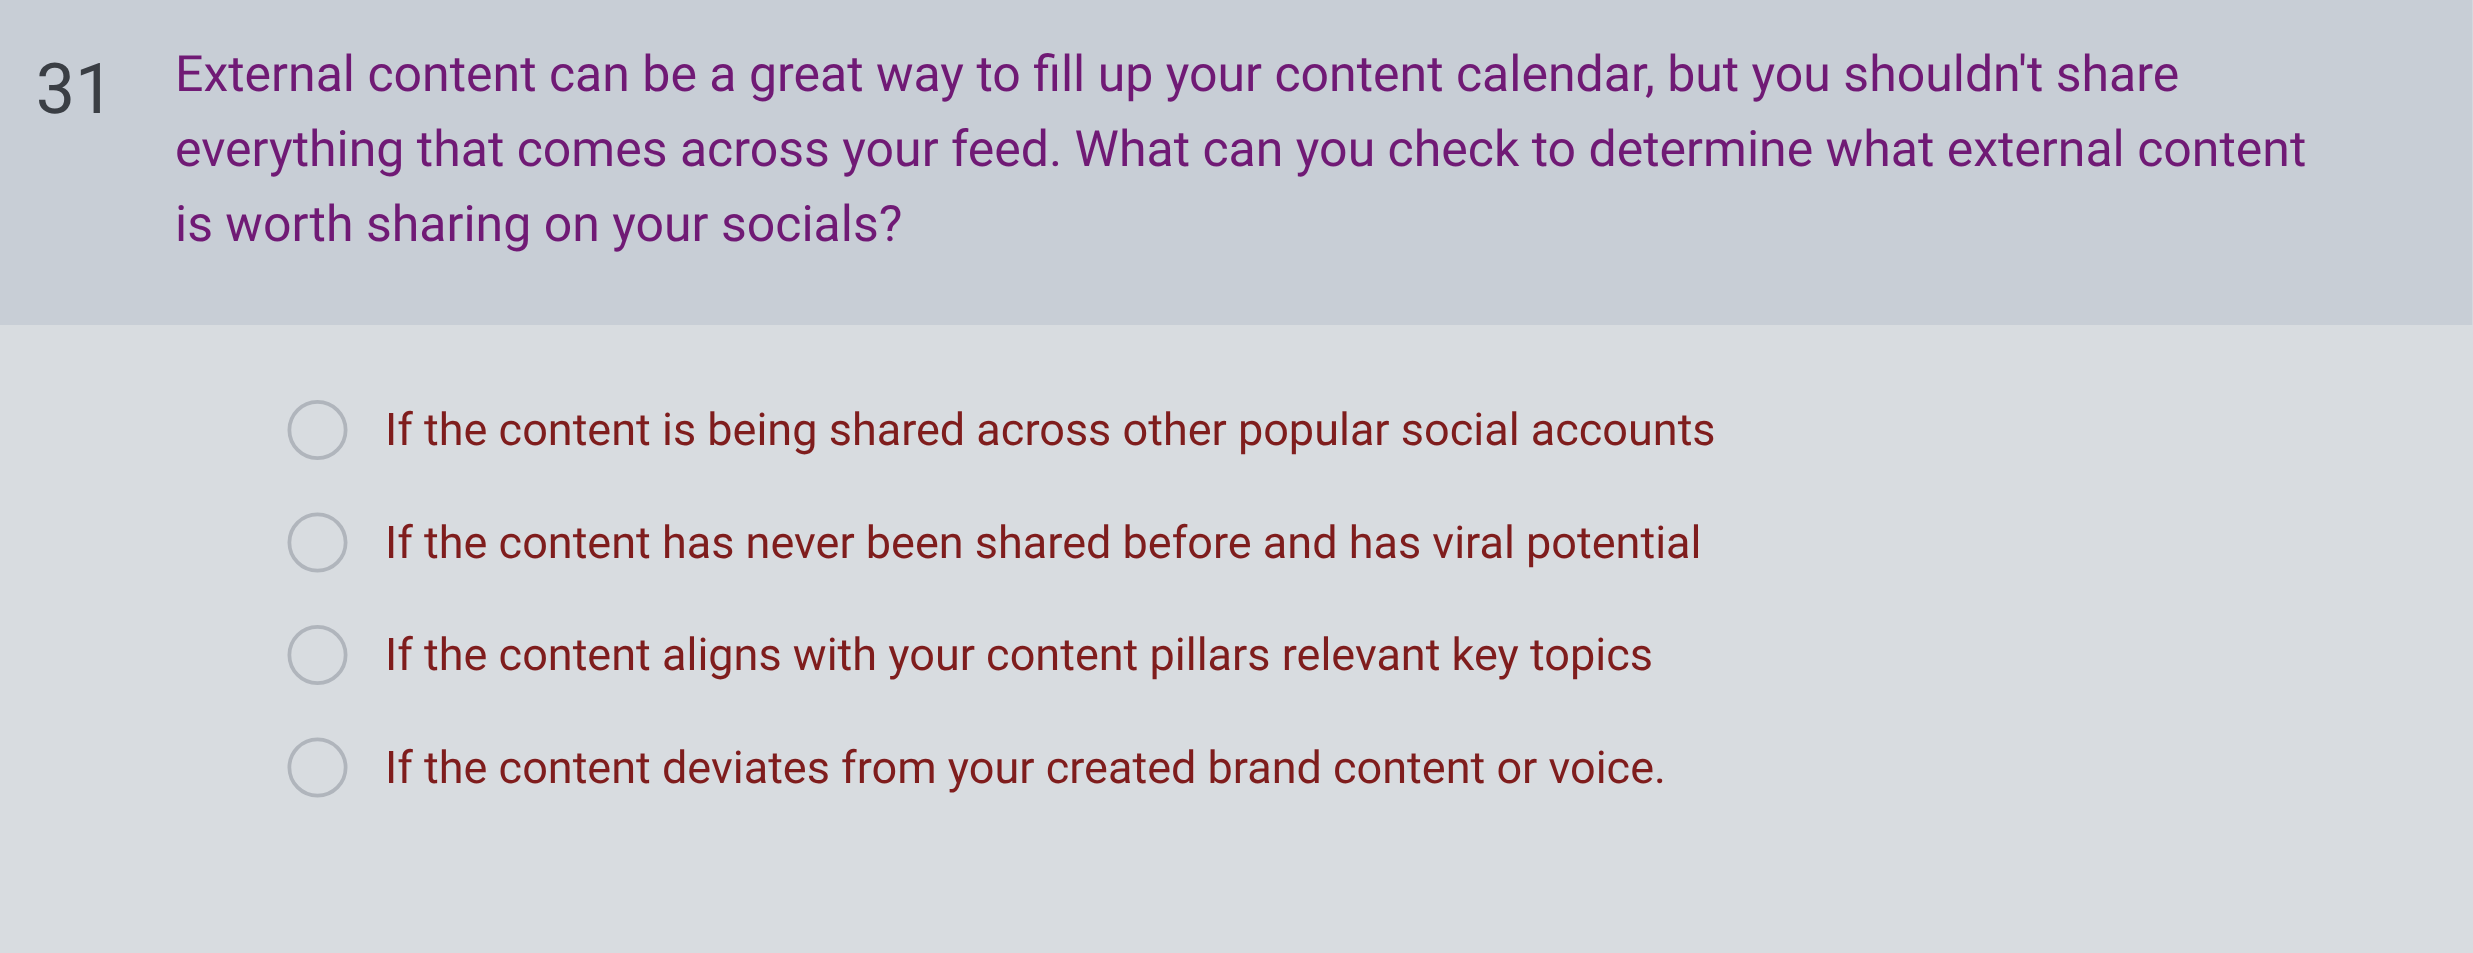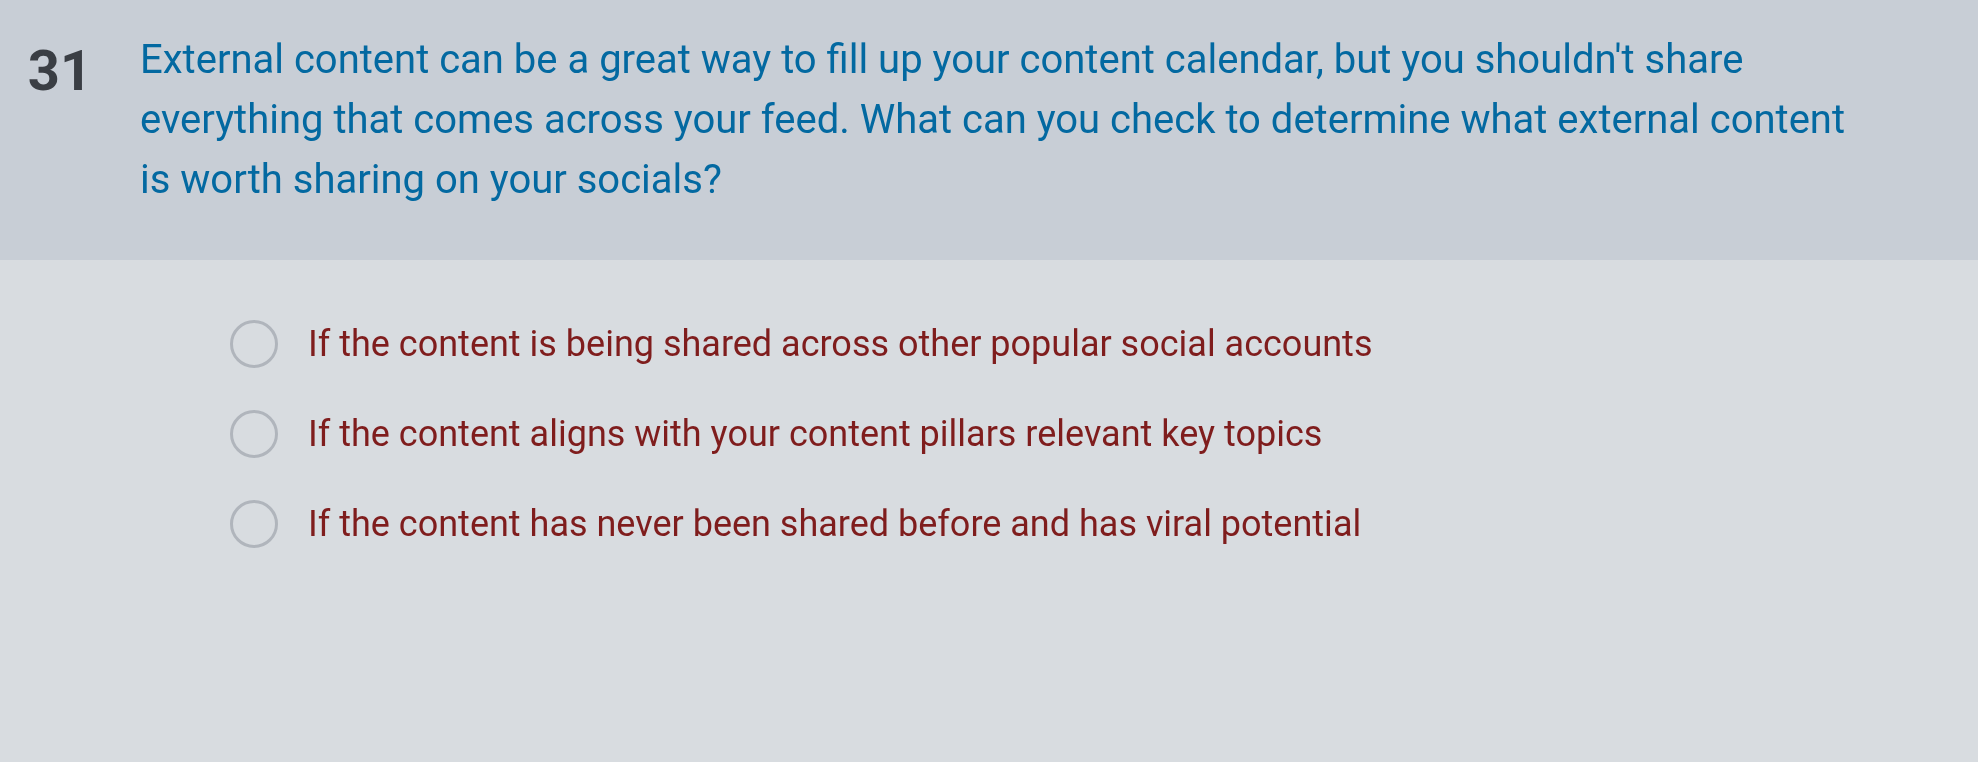"31" .question-number { font-weight: 700 -> 400 }
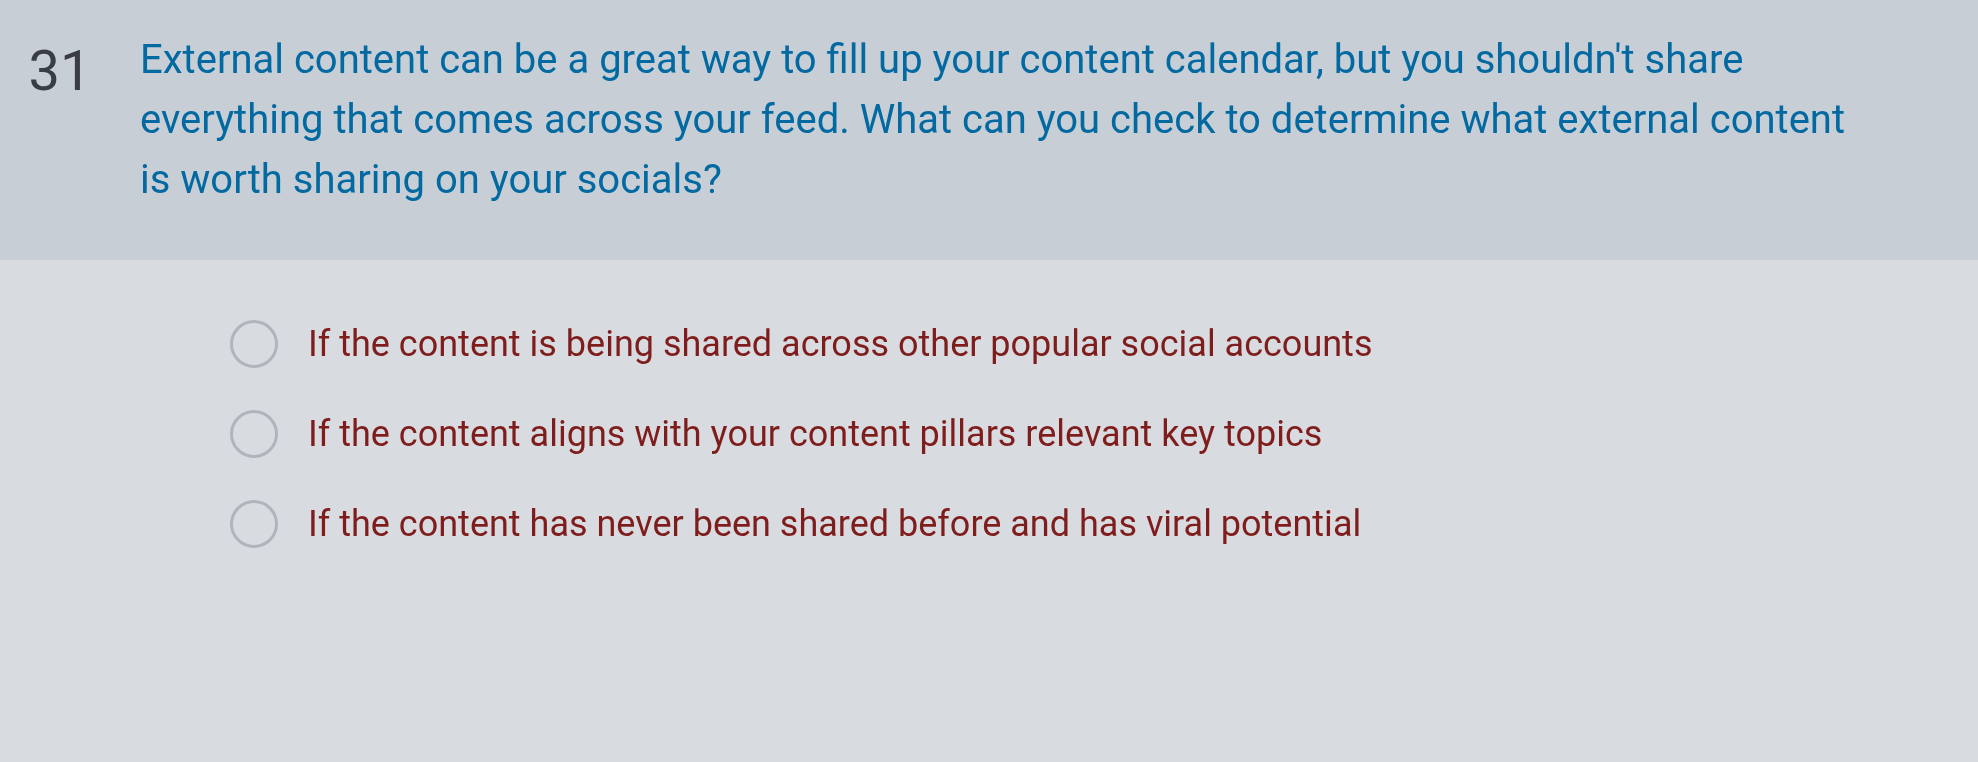"External content can be a" .question-text { color: #0369a1 -> #701a75 }
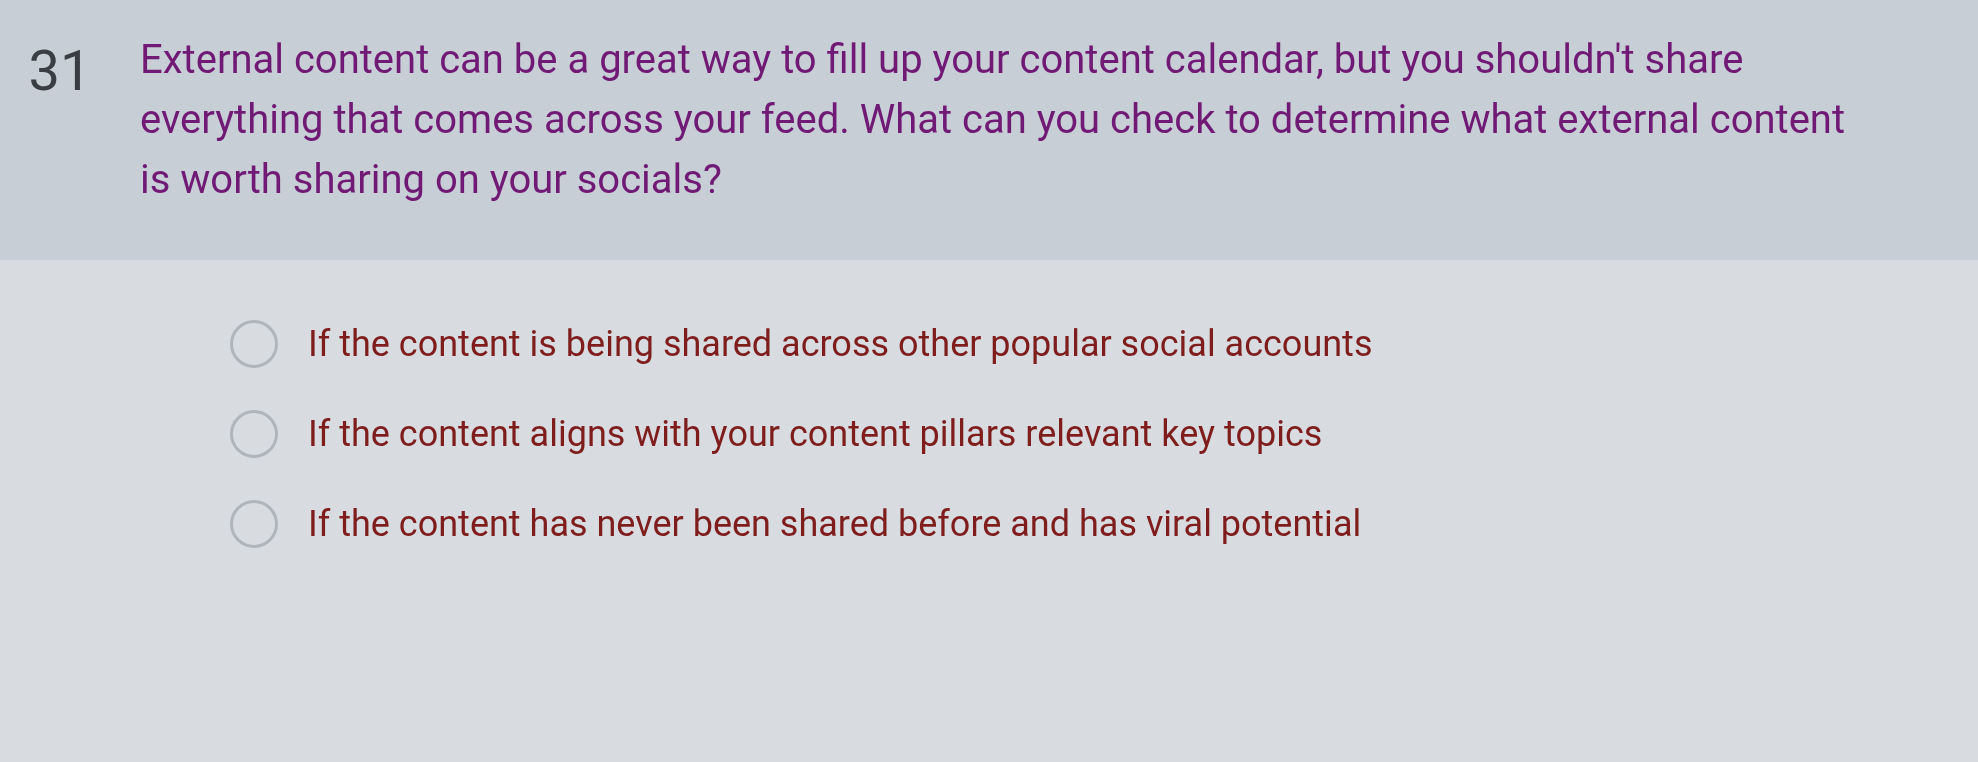"If the content aligns with" div.option-row { order: before "If the content has never" -> after "If the content has never" }
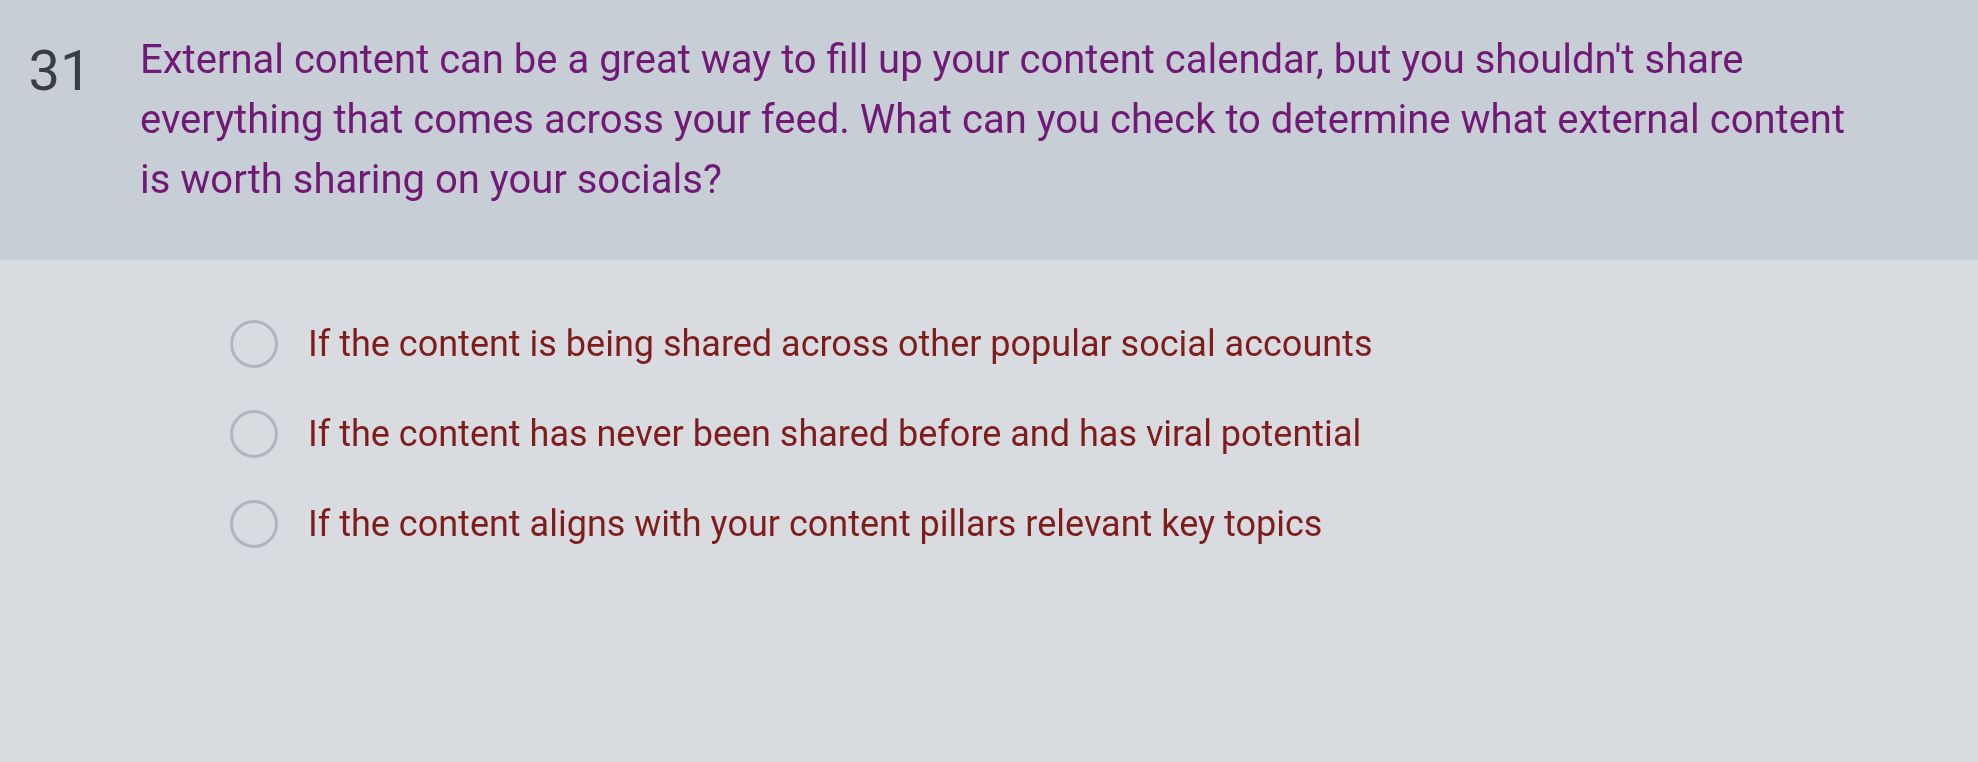"If the content deviates from" div.option-row { html: none -> <div> <div></div> <div>If the content deviates from your created brand content or voice.</div> </div> }
